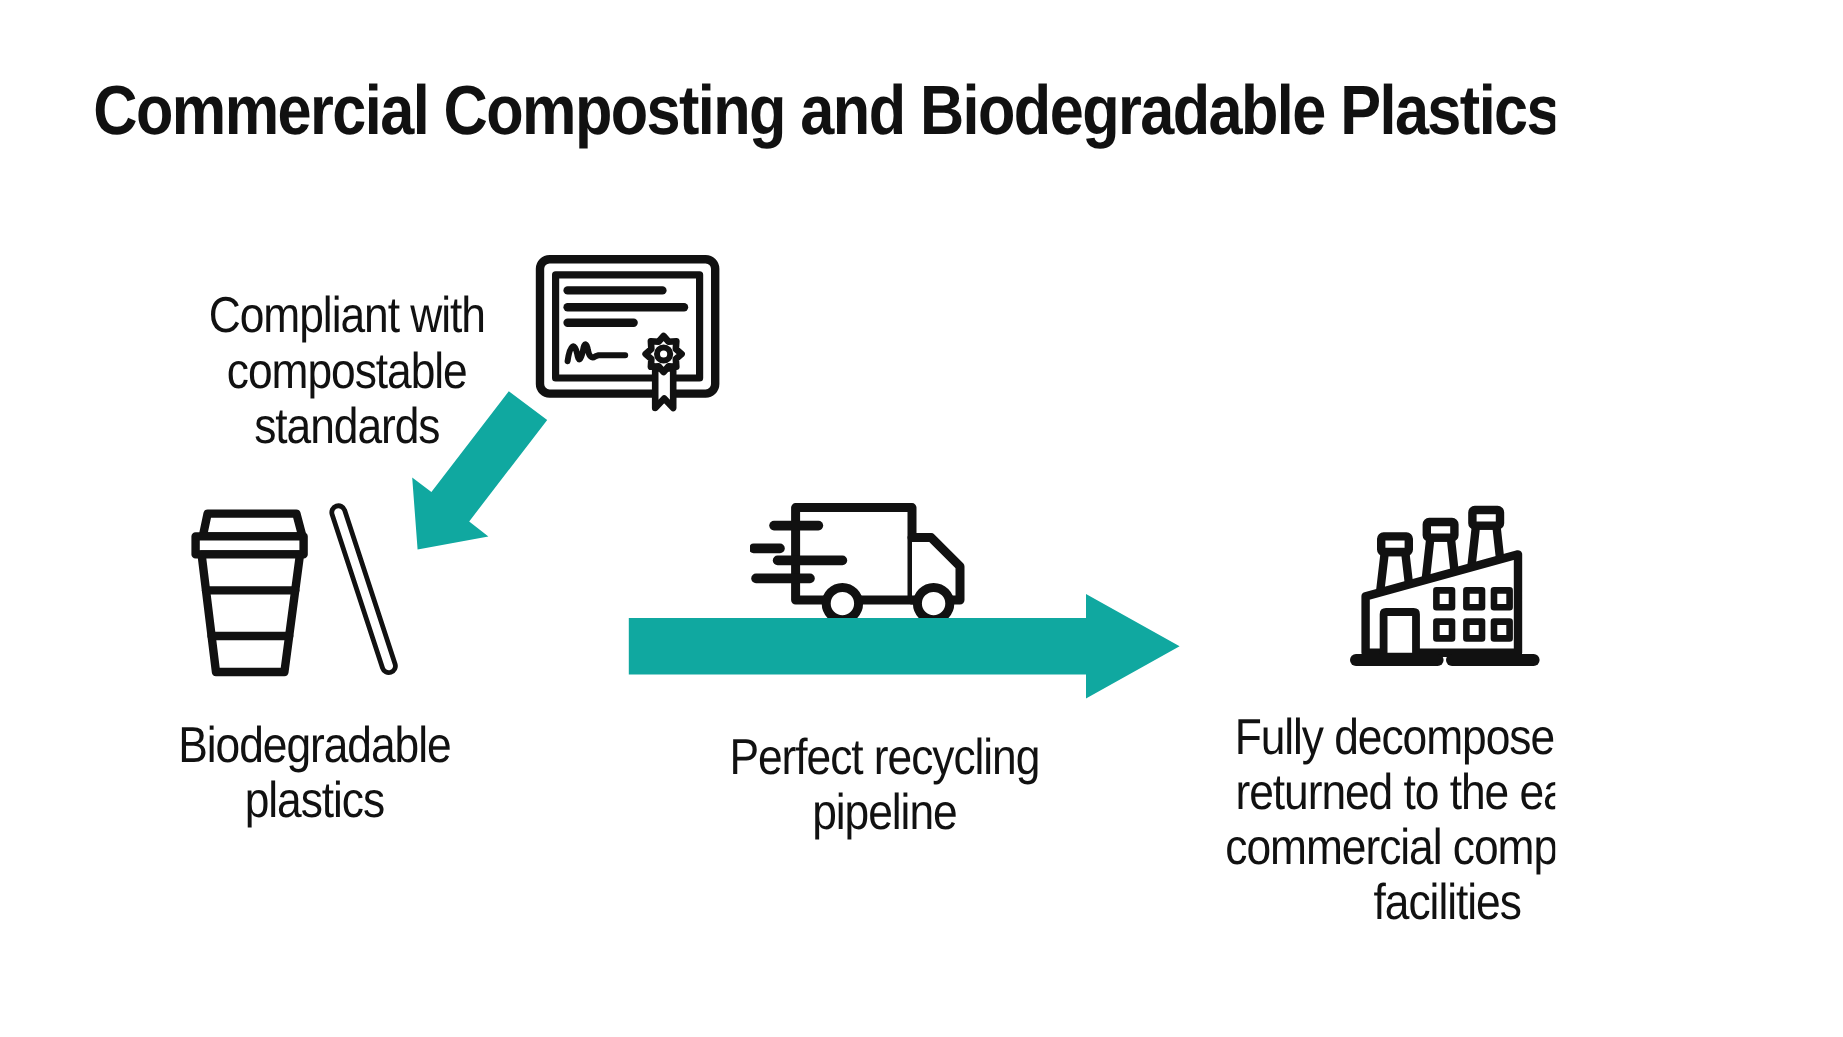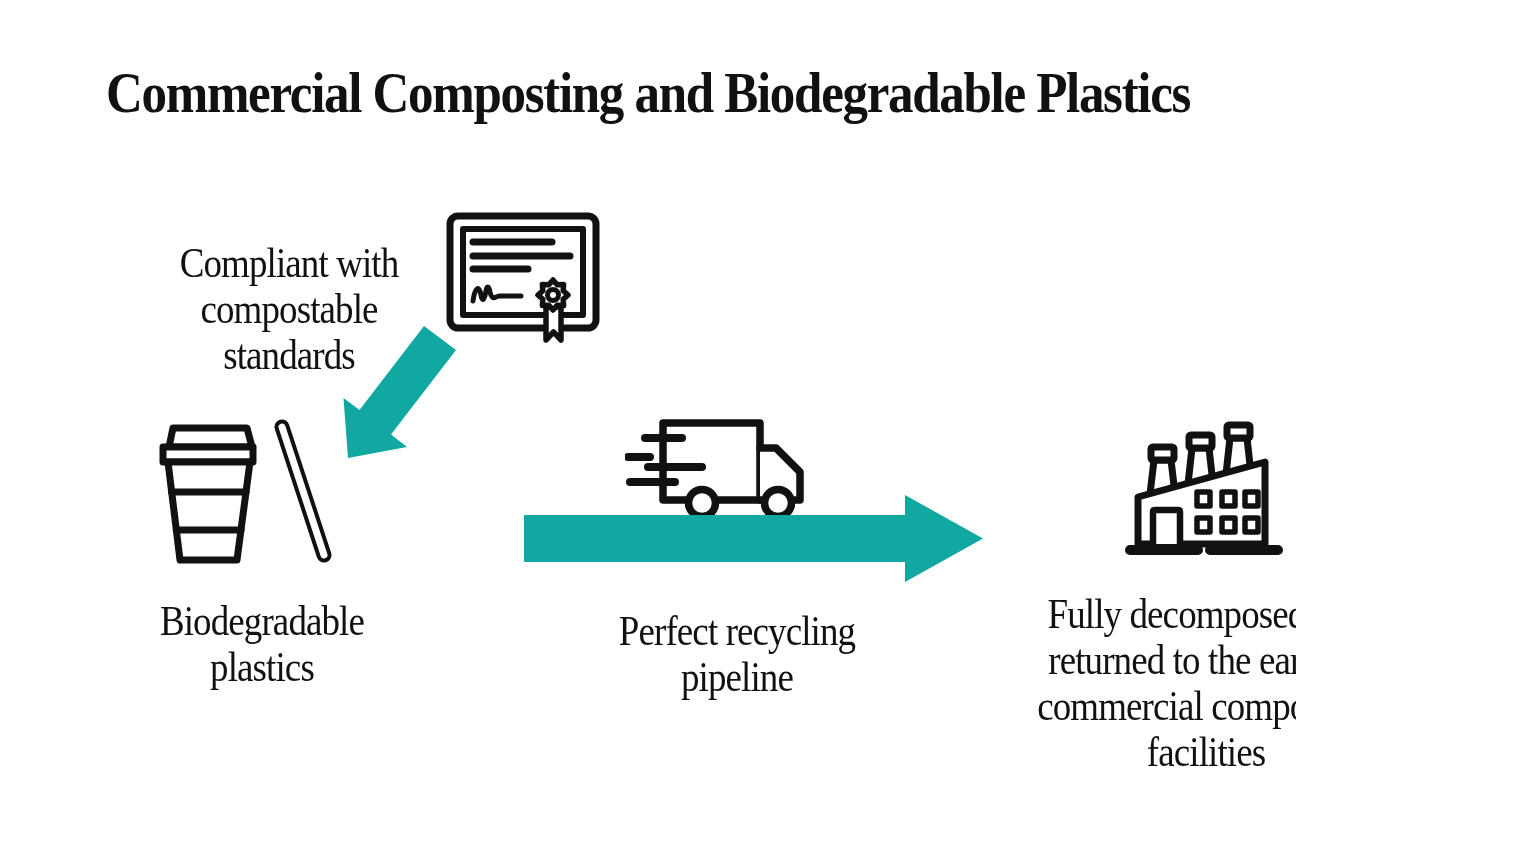"Commercial Composting and Biodegradable" .canvas { font-family: Liberation Serif, serif -> Liberation Sans, sans-serif }
